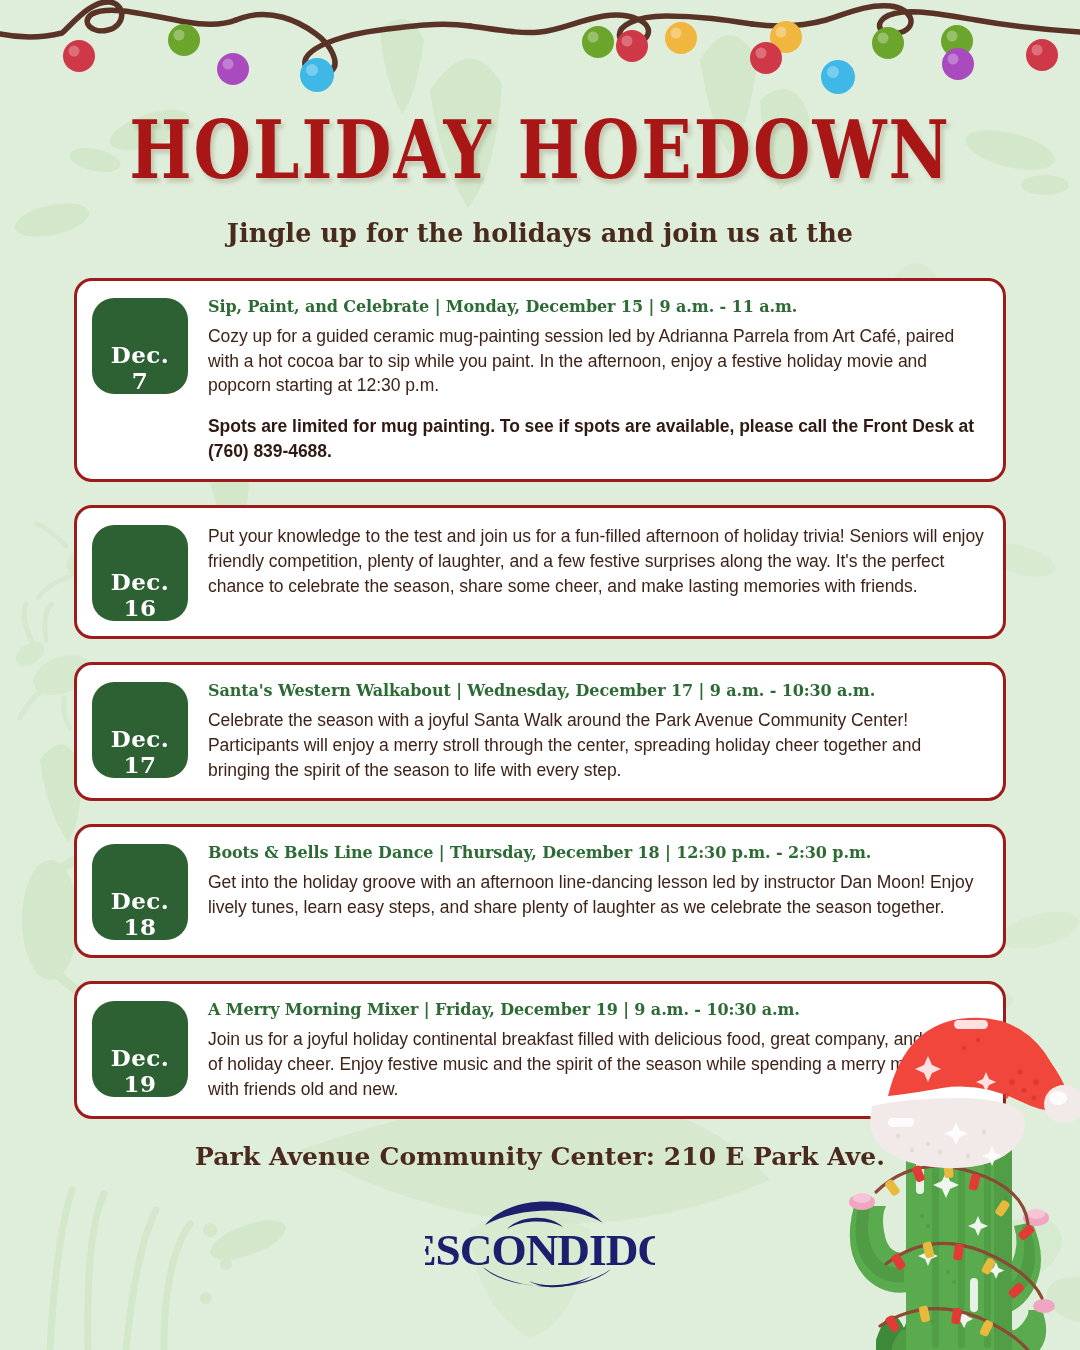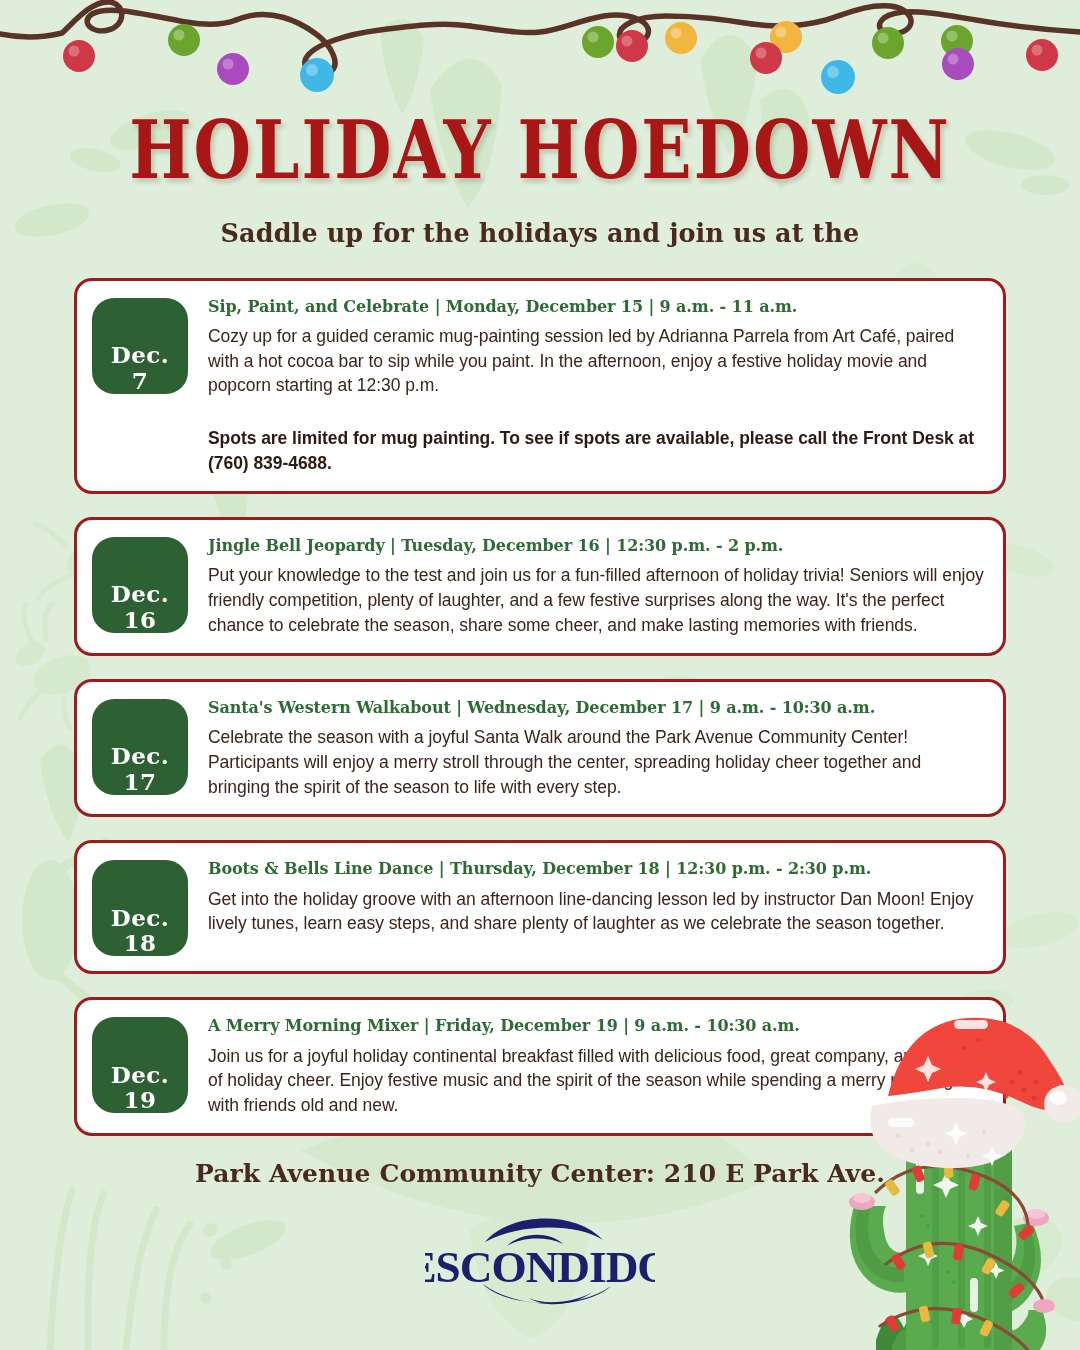"Saddle up for the holidays" span { text: Saddle -> Jingle }
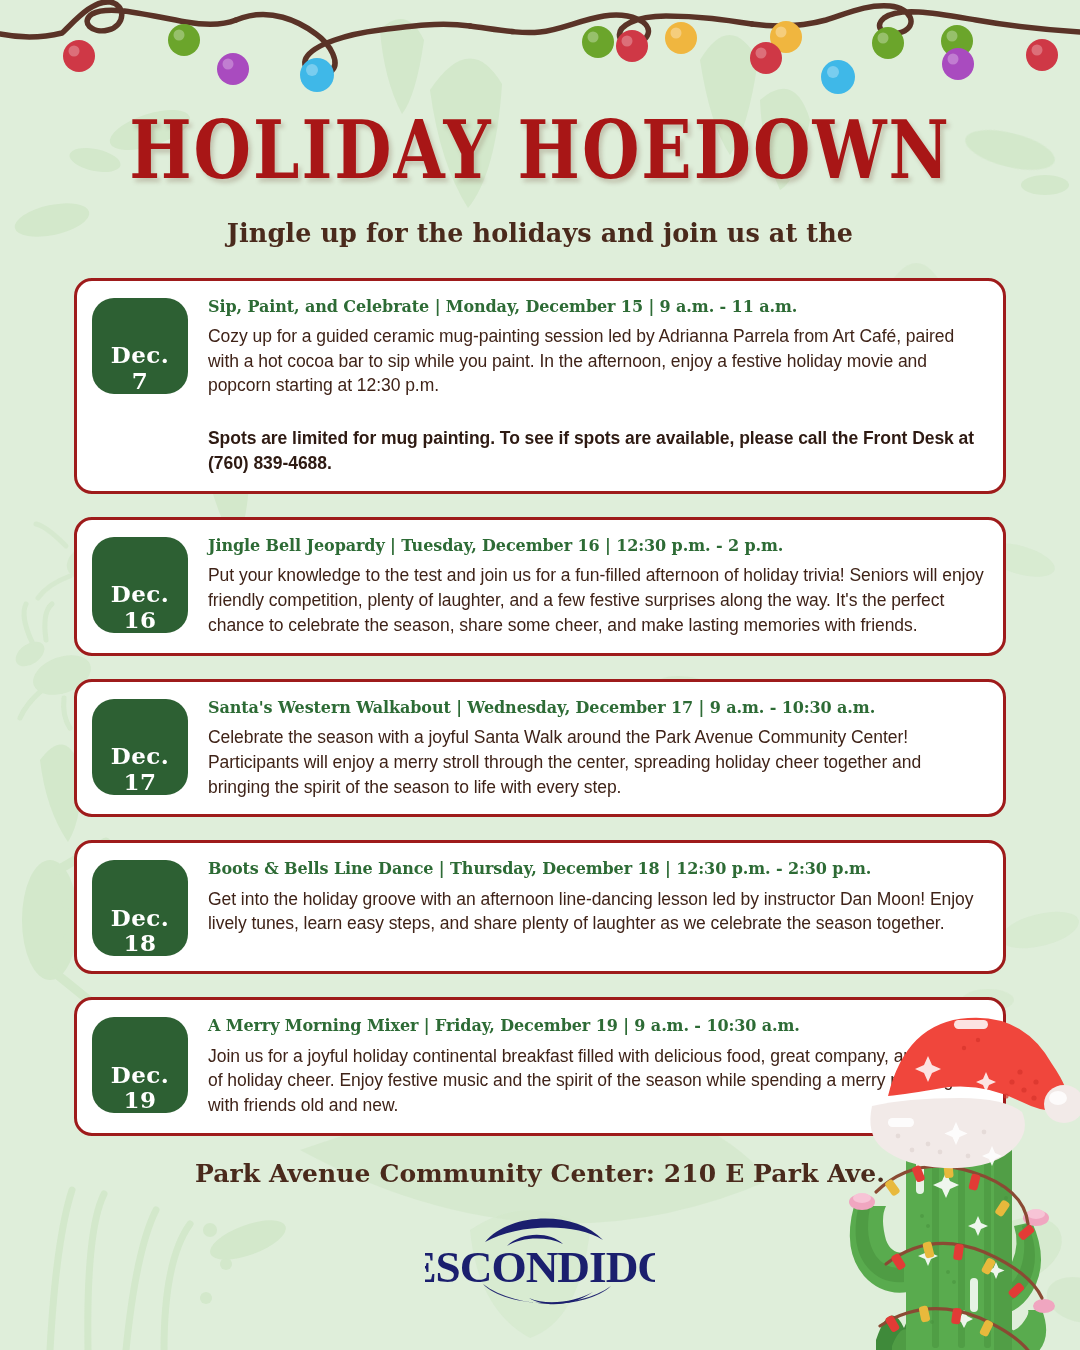"Spots are limited for mug" .event-note { margin: 28px 0 0 0 -> 16px 0 0 0 }
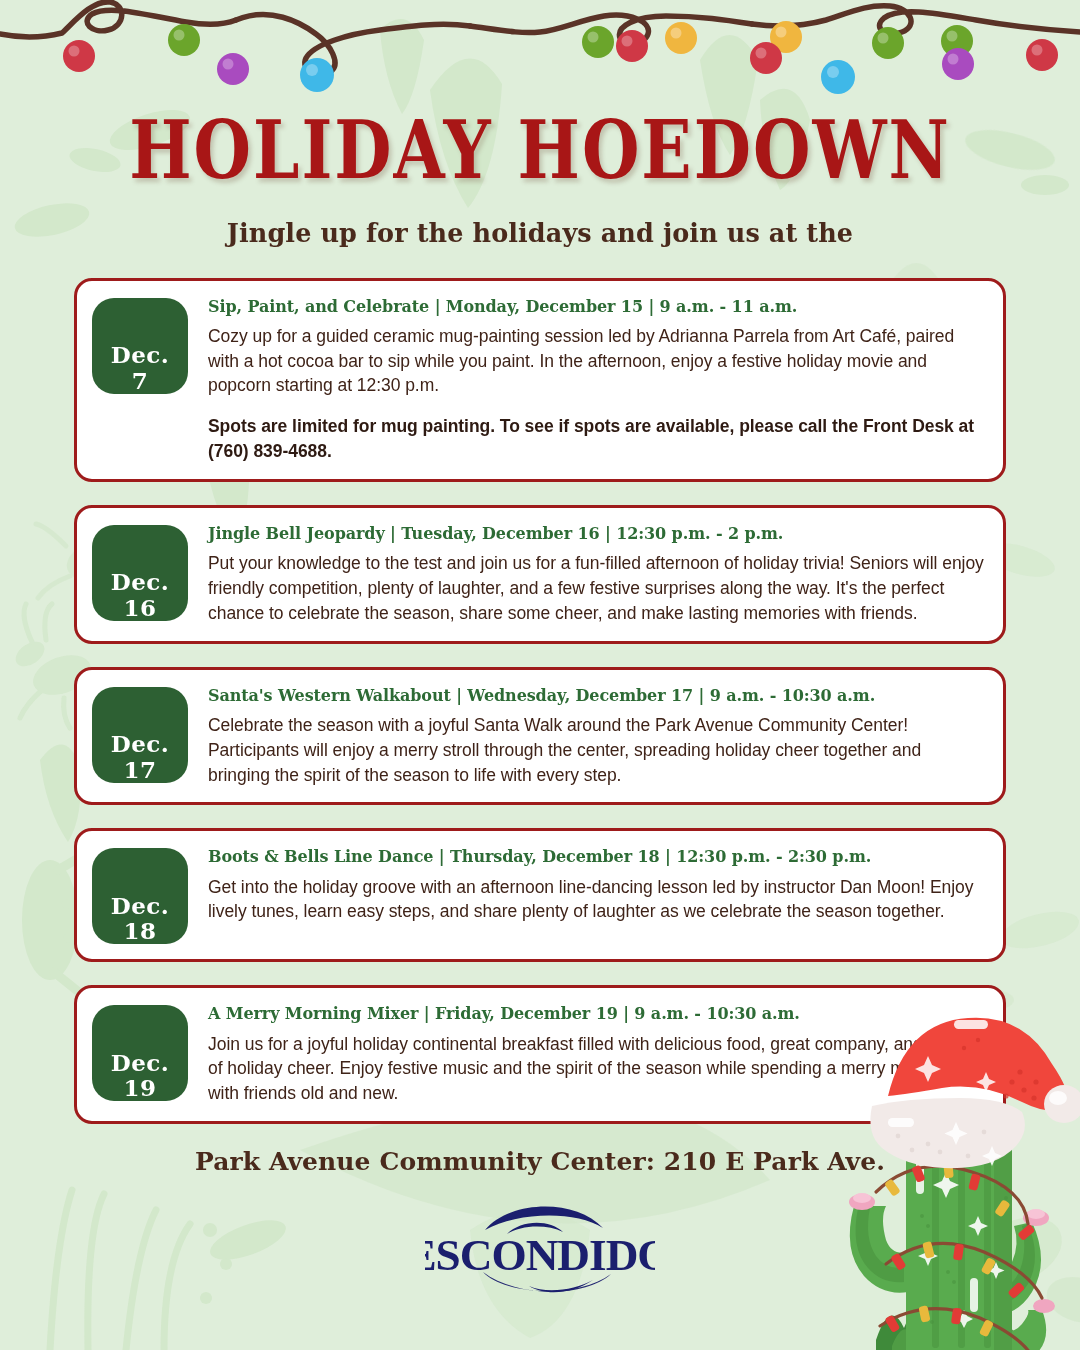"Jingle Bell Jeopardy | Tuesday," p.event-heading { html: <p>Jingle Bell Jeopardy | Tuesday, December 16 | 12:30 p.m. - 2 p.m.</p> -> none }
